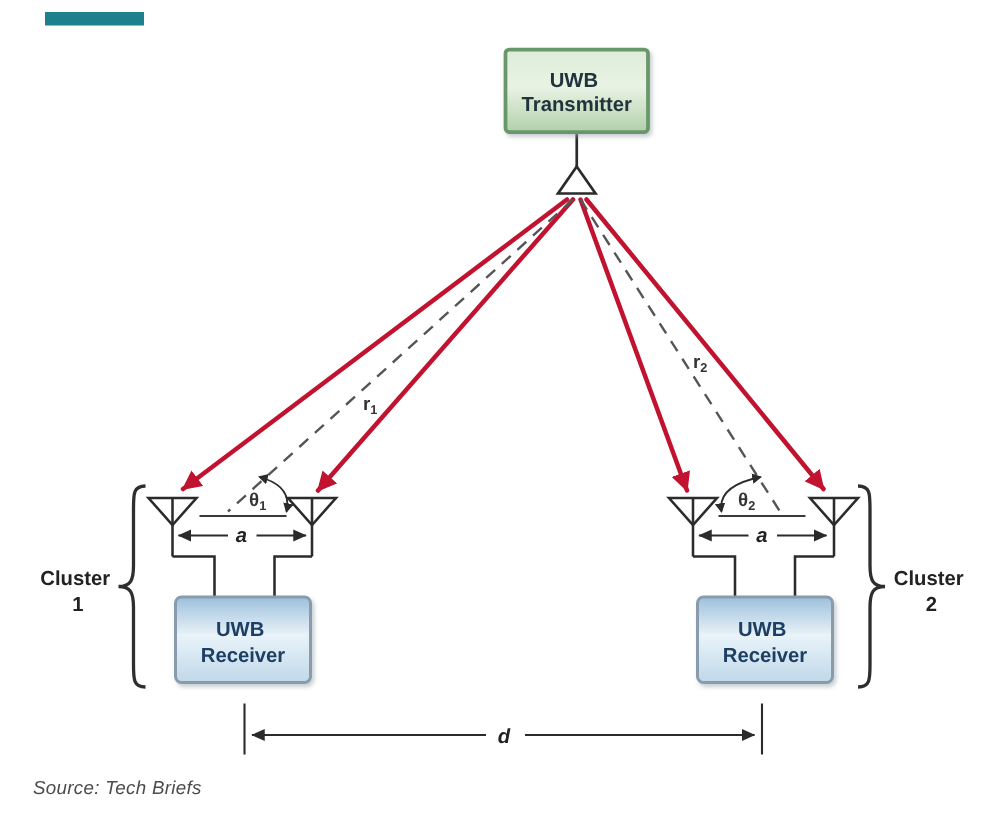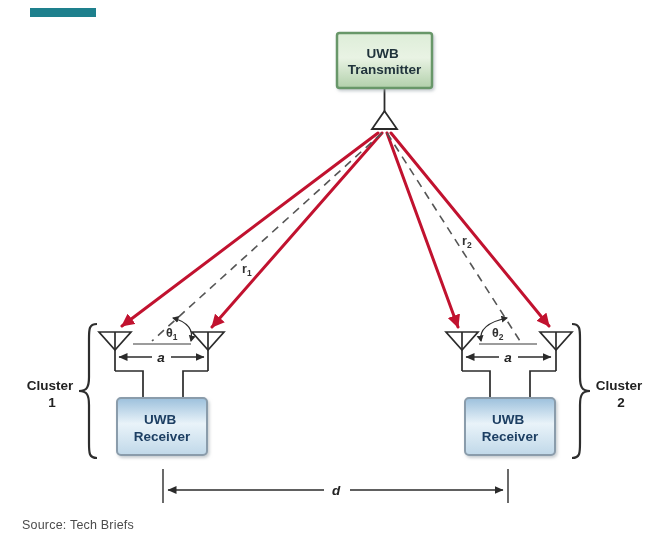"Source: Tech Briefs" .source-caption { font-style: none -> italic }
